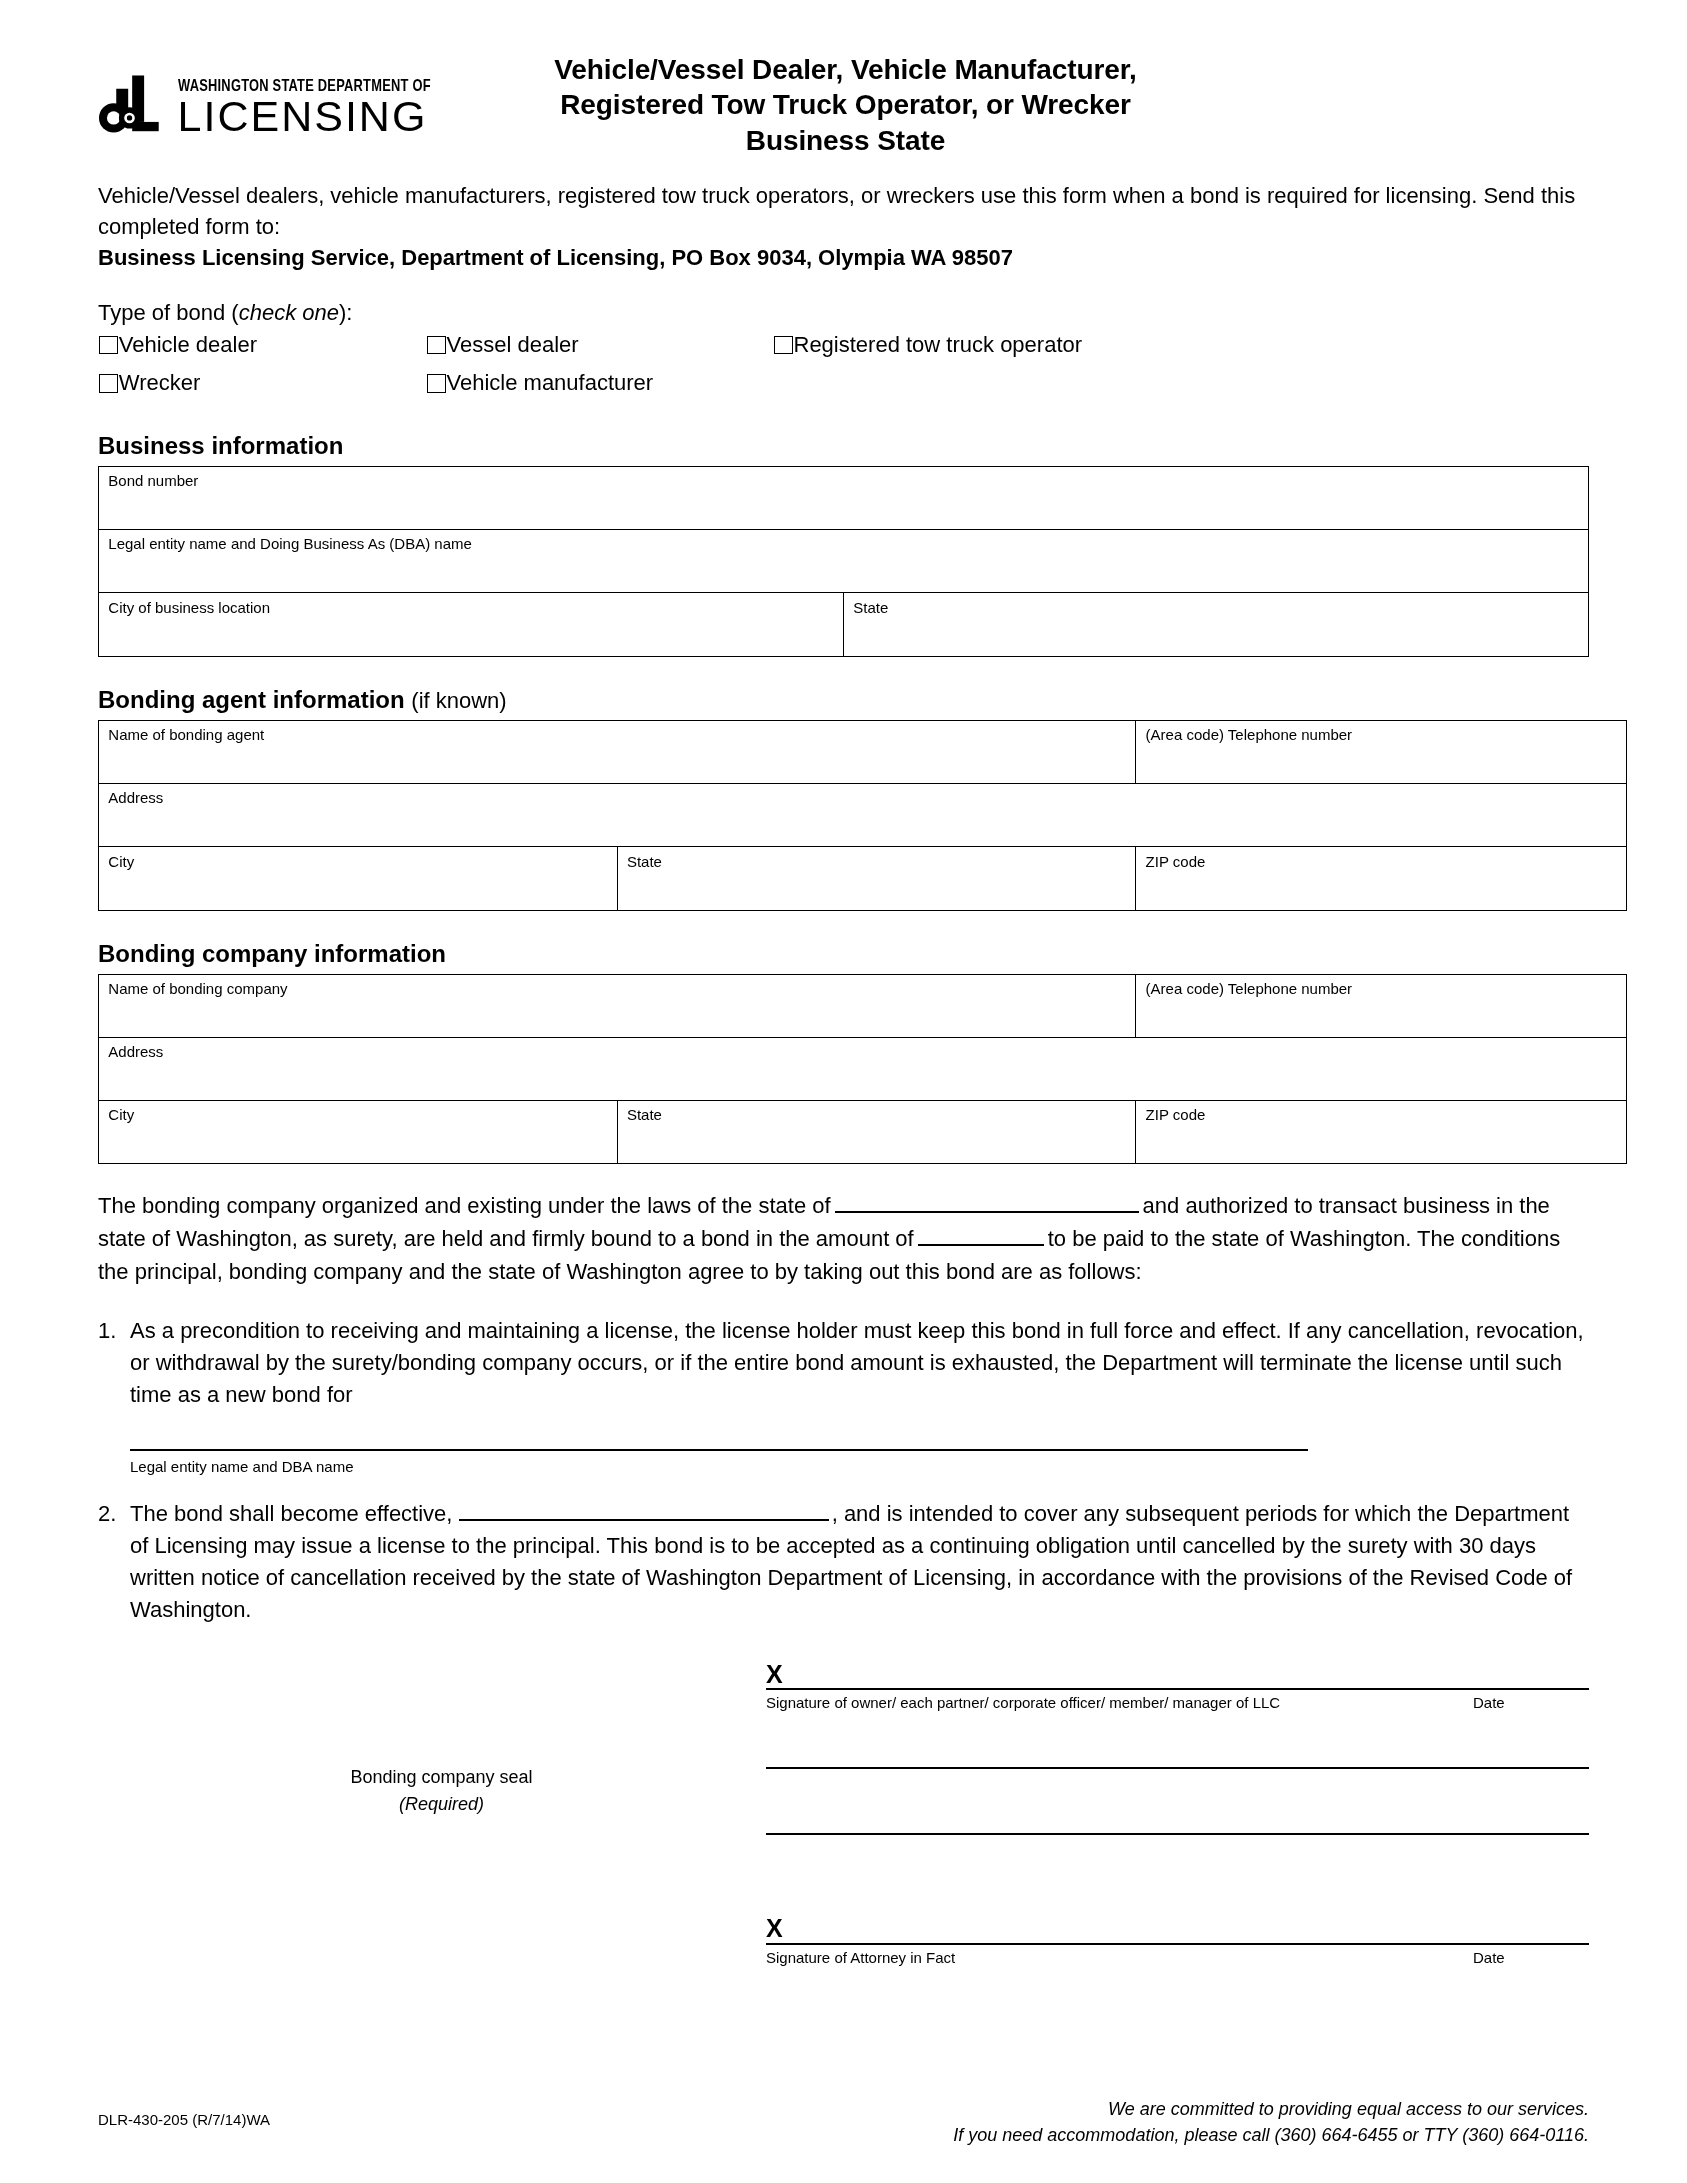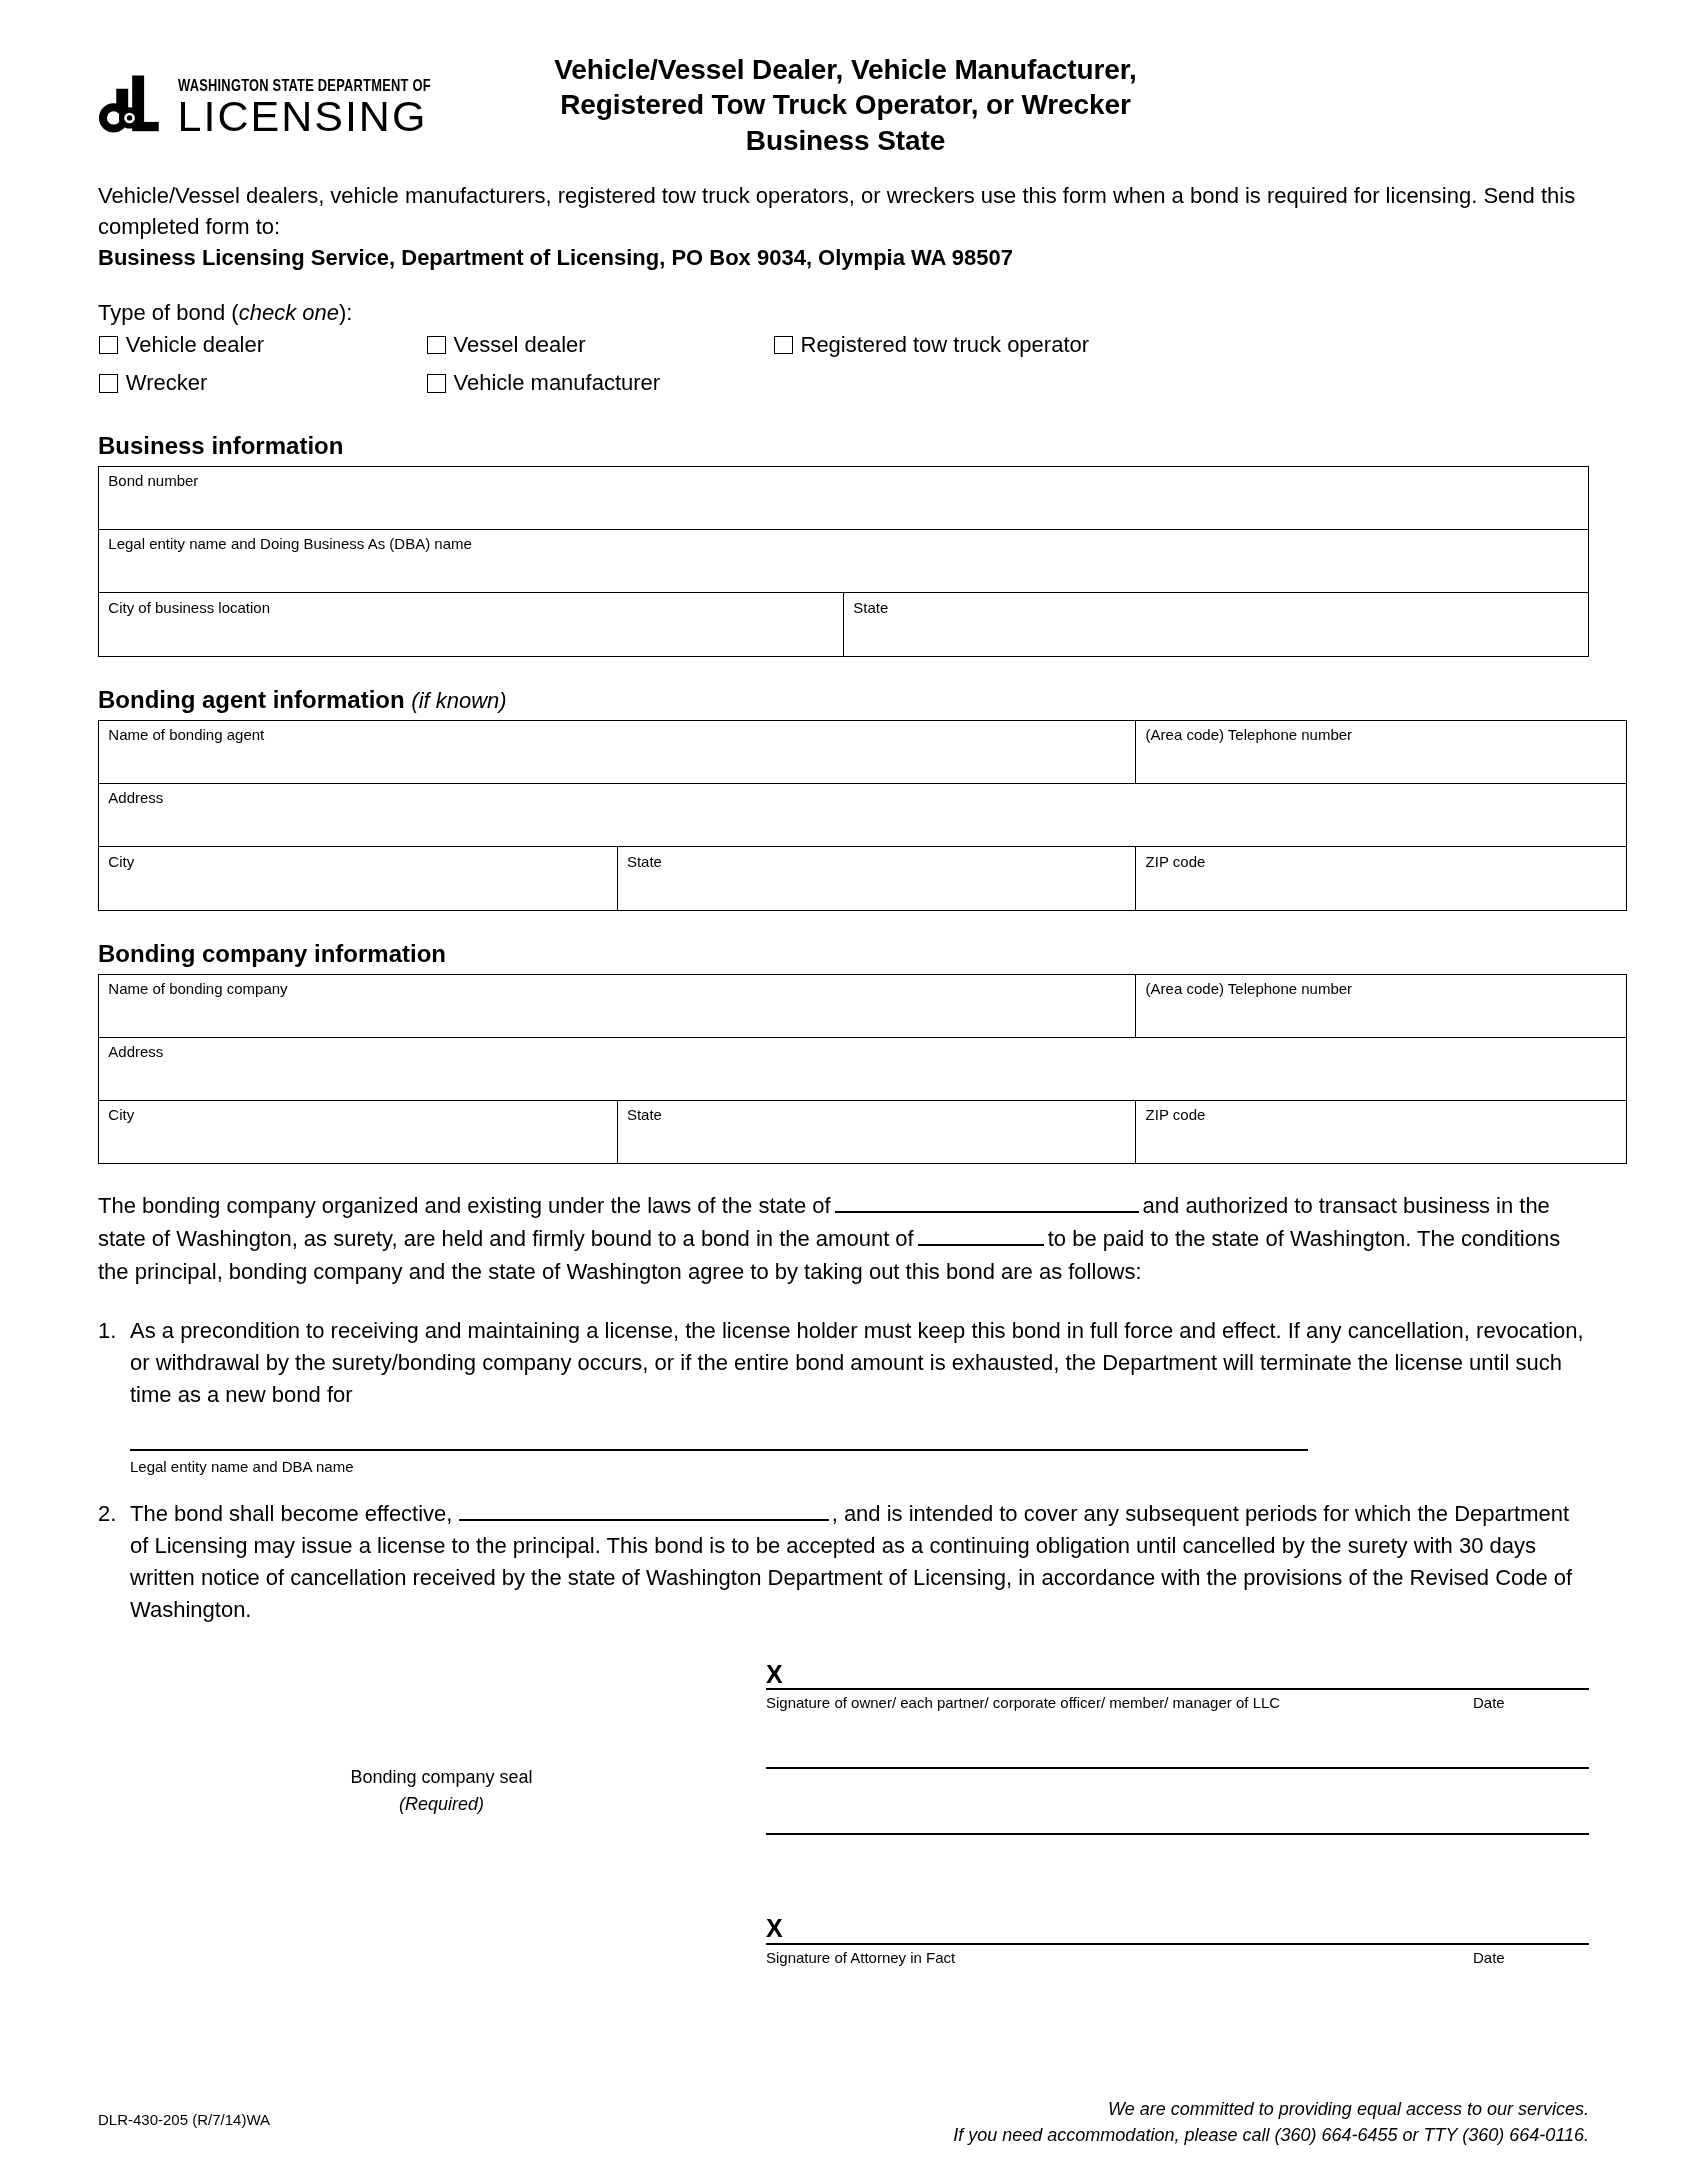"Vehicle dealer" .cbitem { gap: 8px -> 1px }
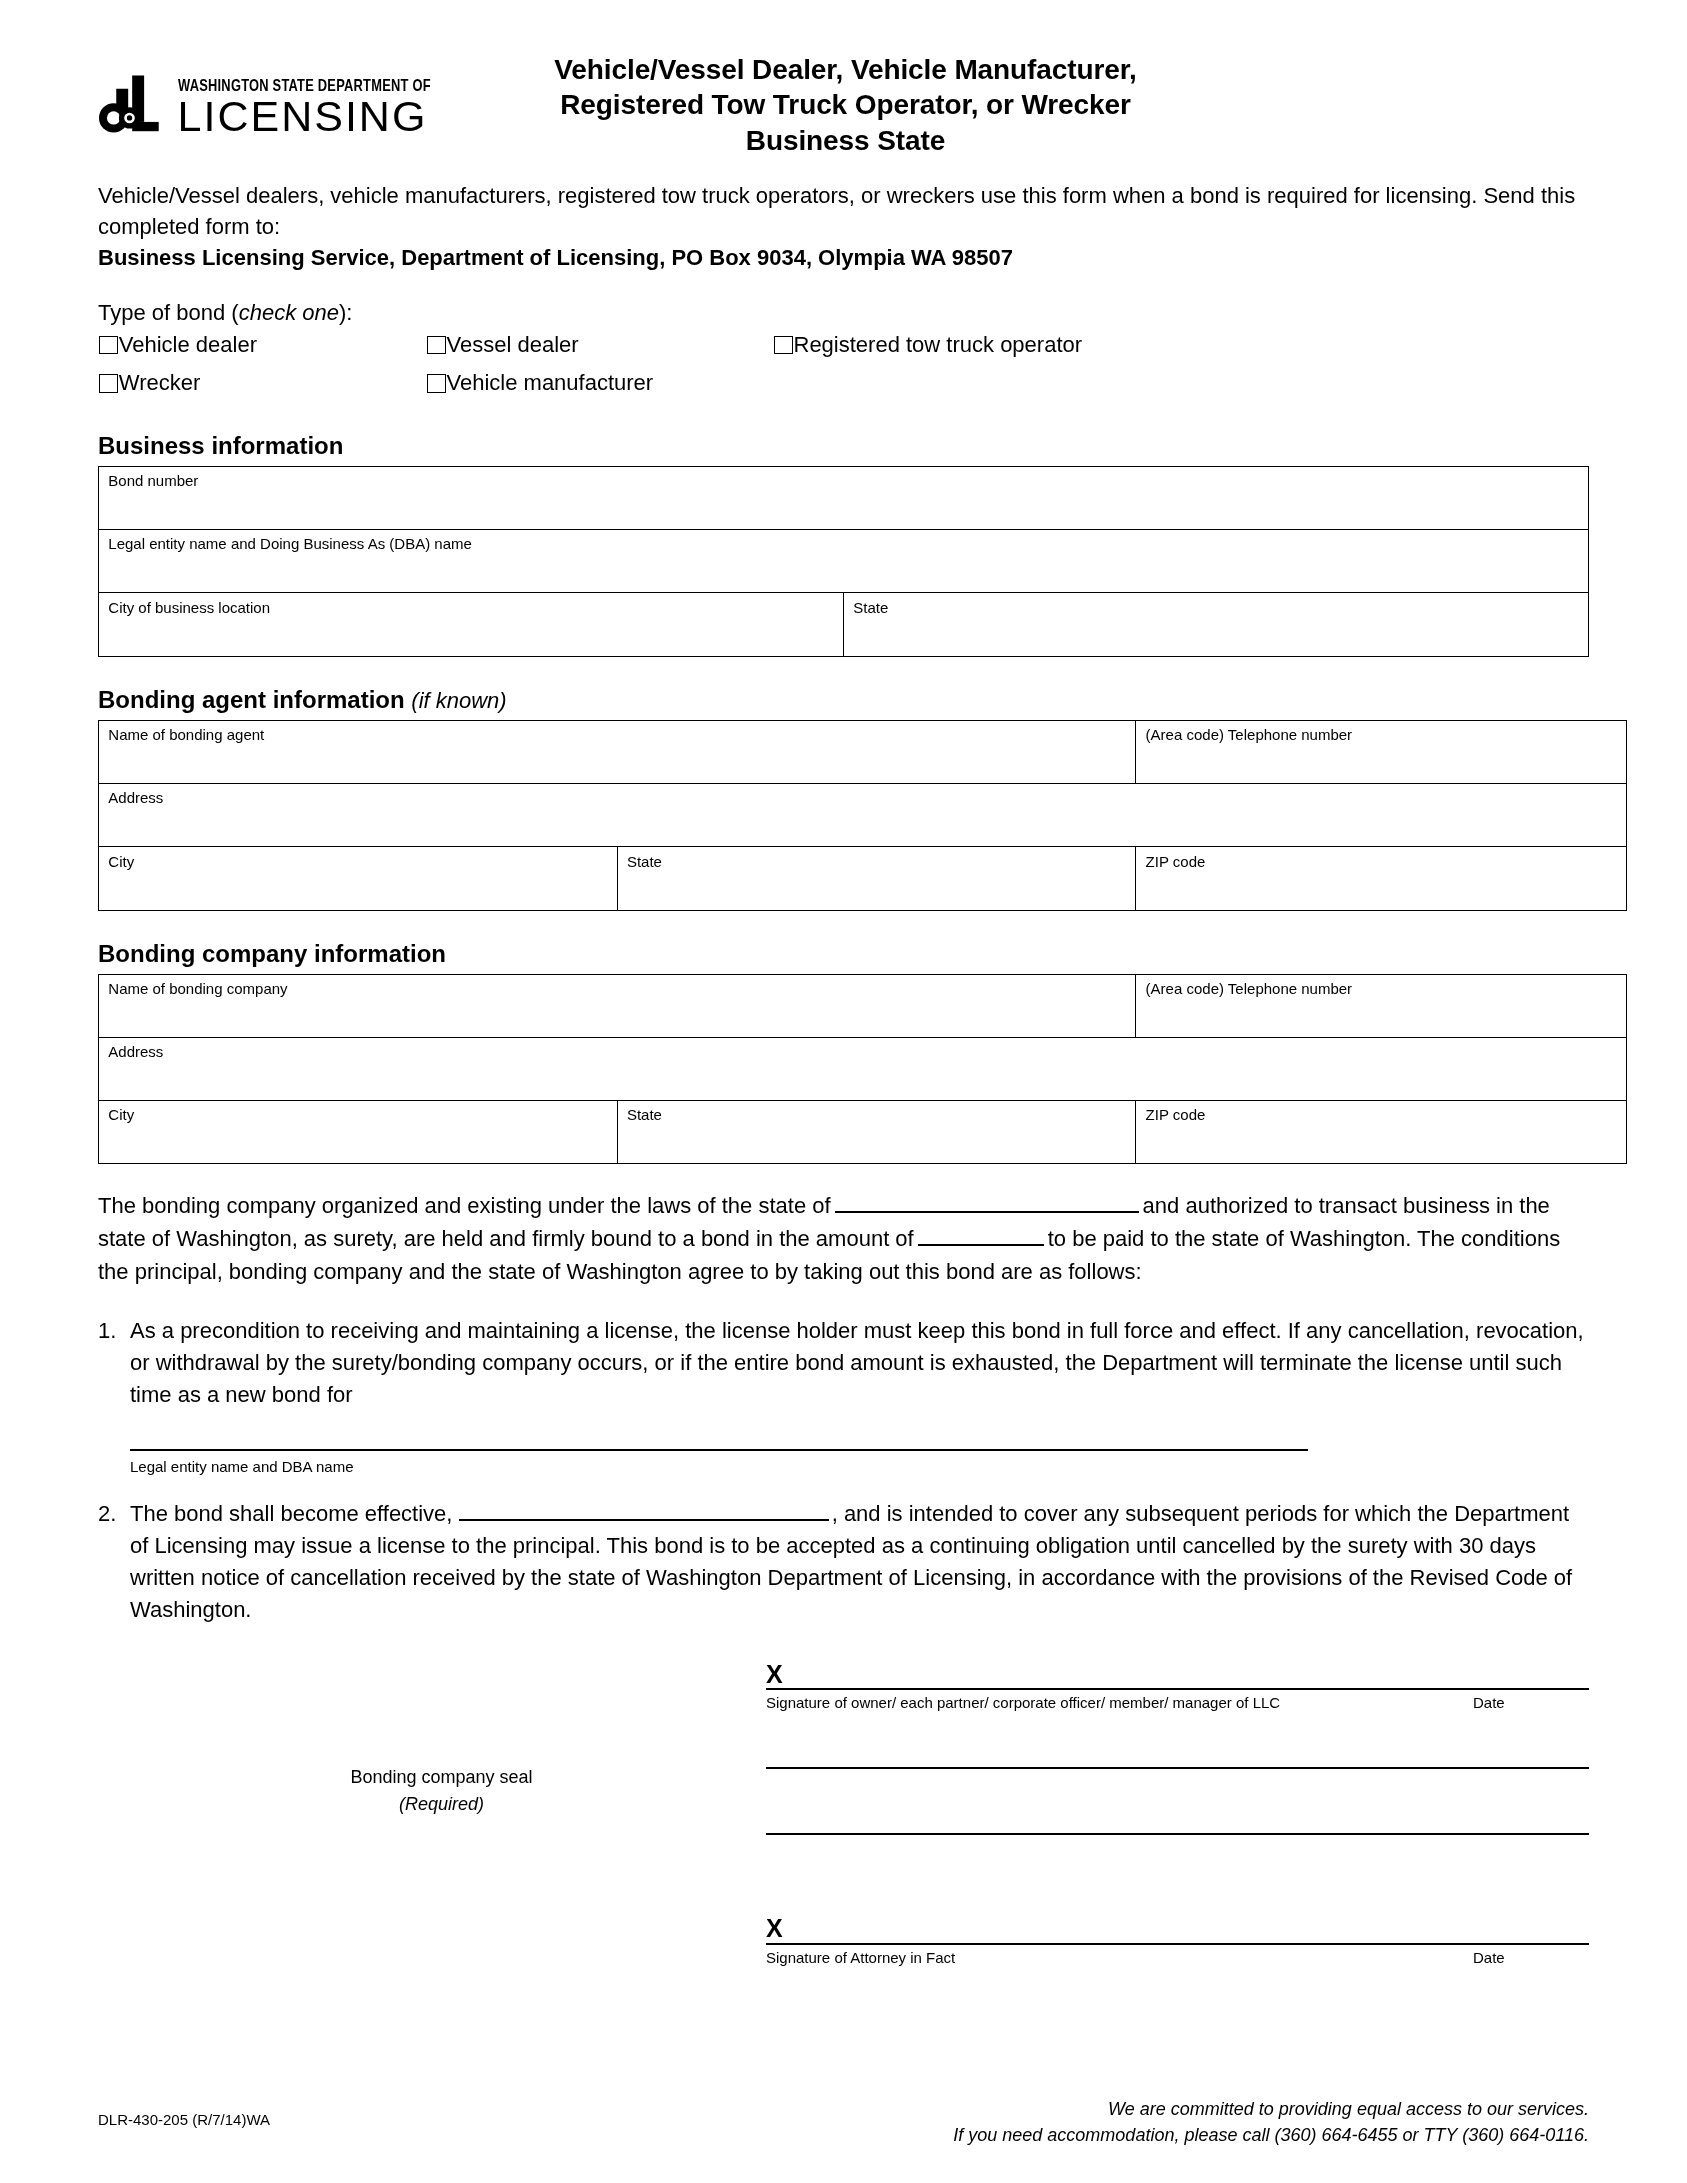"(if known)" .section-head .note { font-style: italic -> none }
